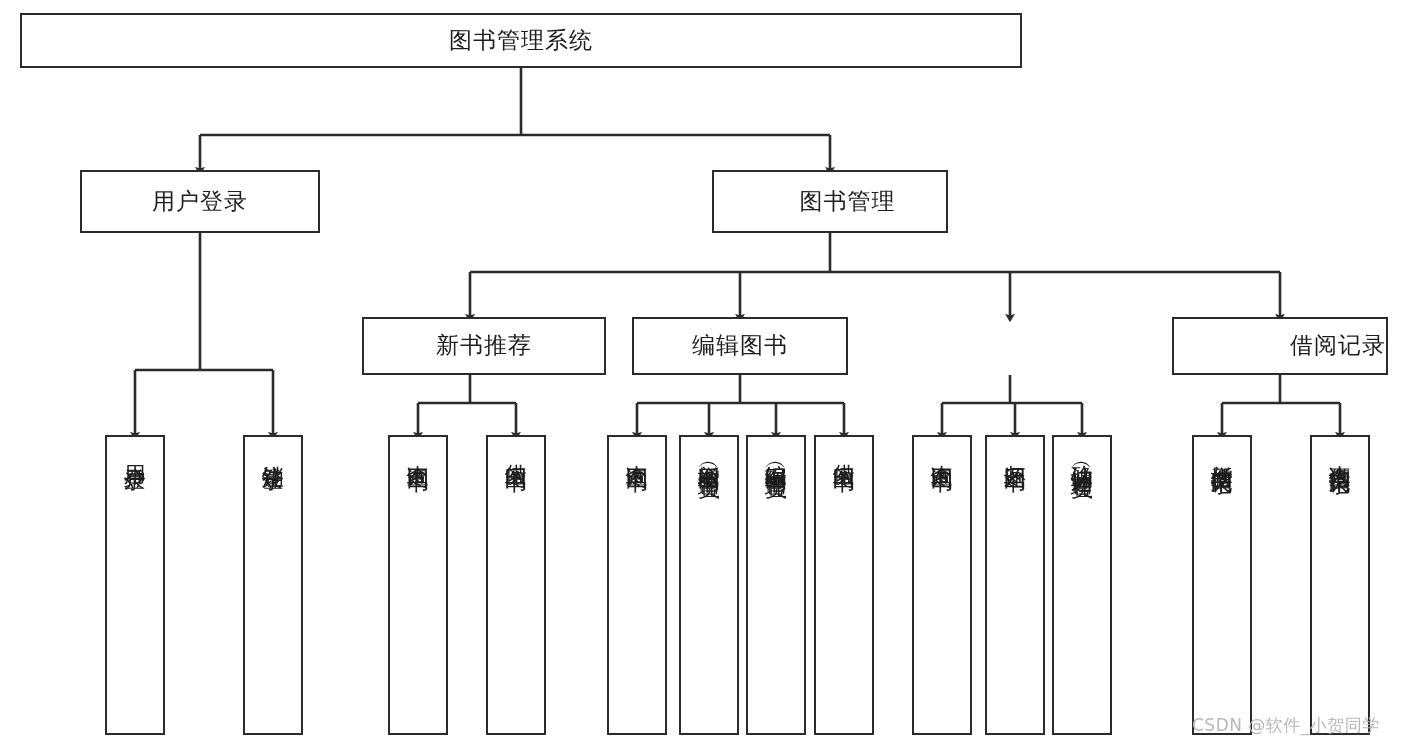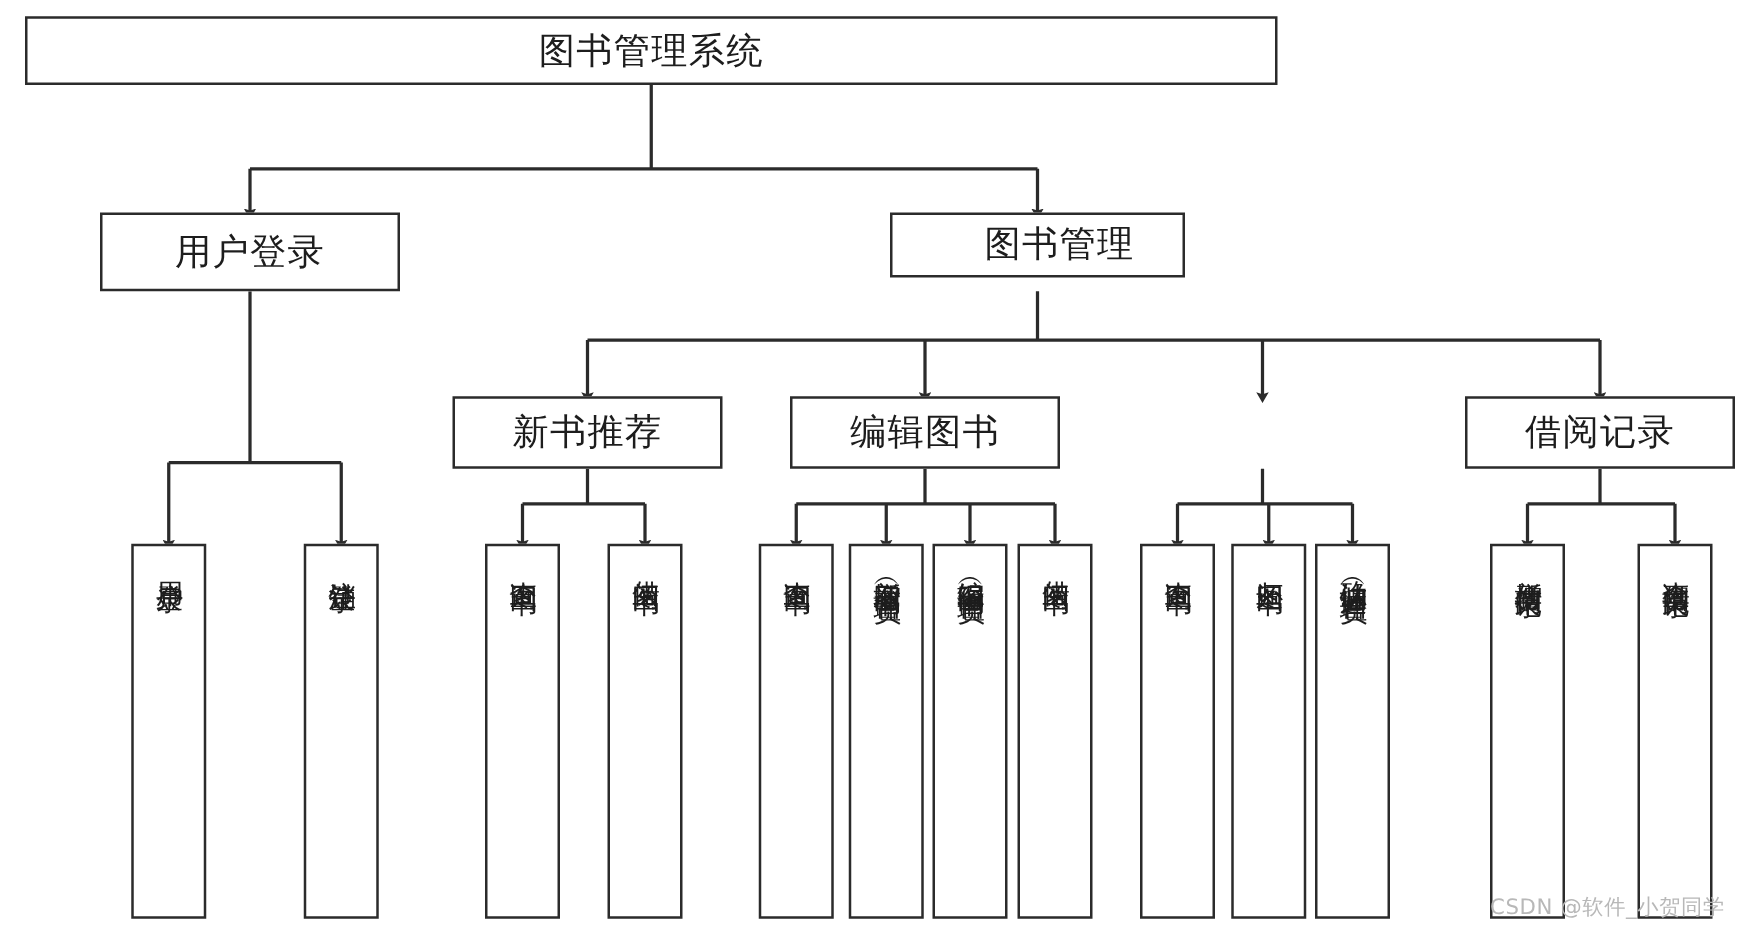"图书管理系统" .node.horiz { font-size: 29px -> 23px }
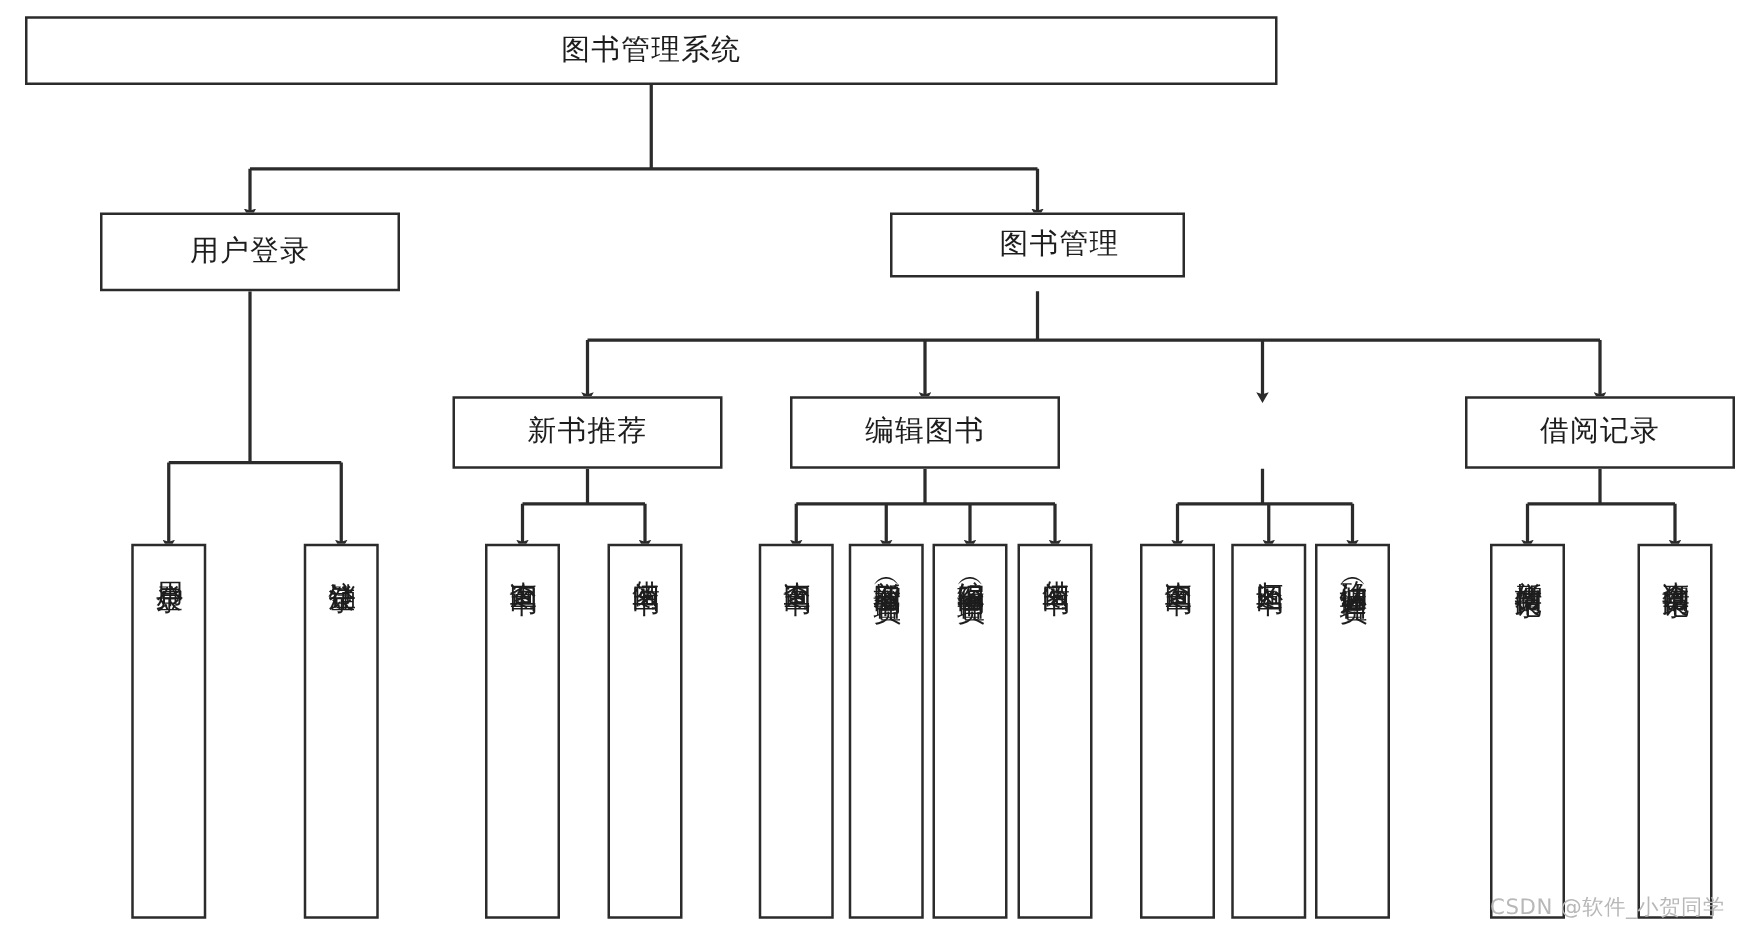"图书管理" div.node { height: 52px -> 63px }
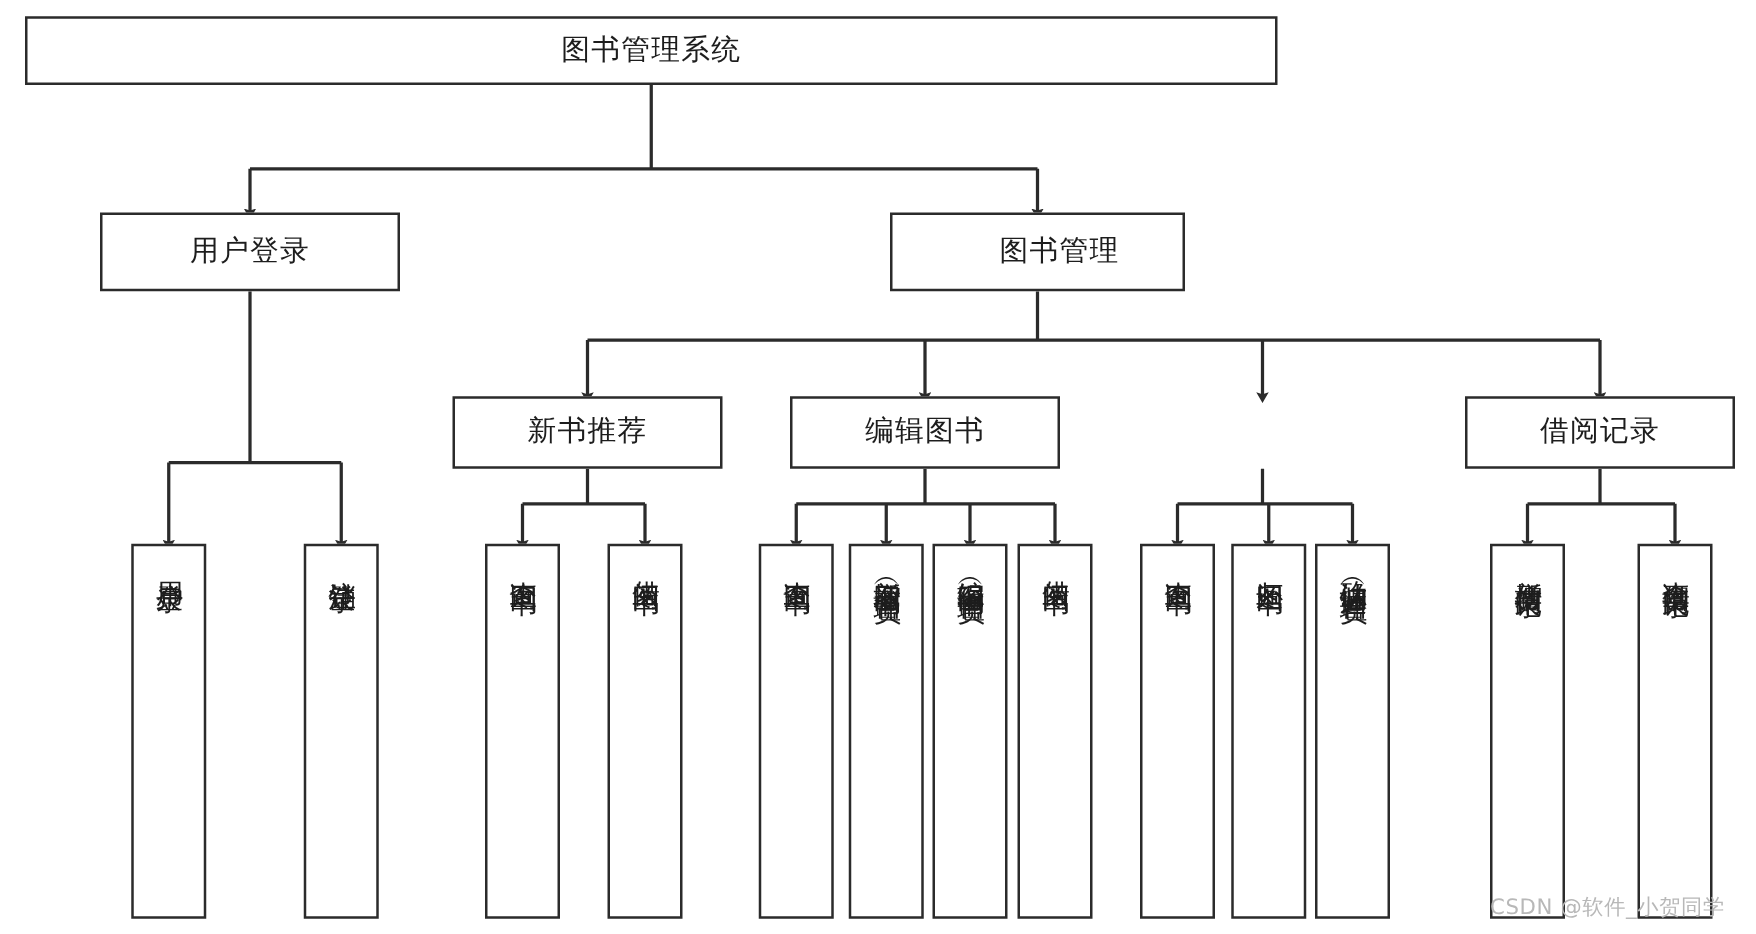"新书推荐" div.node { width: 216px -> 244px }
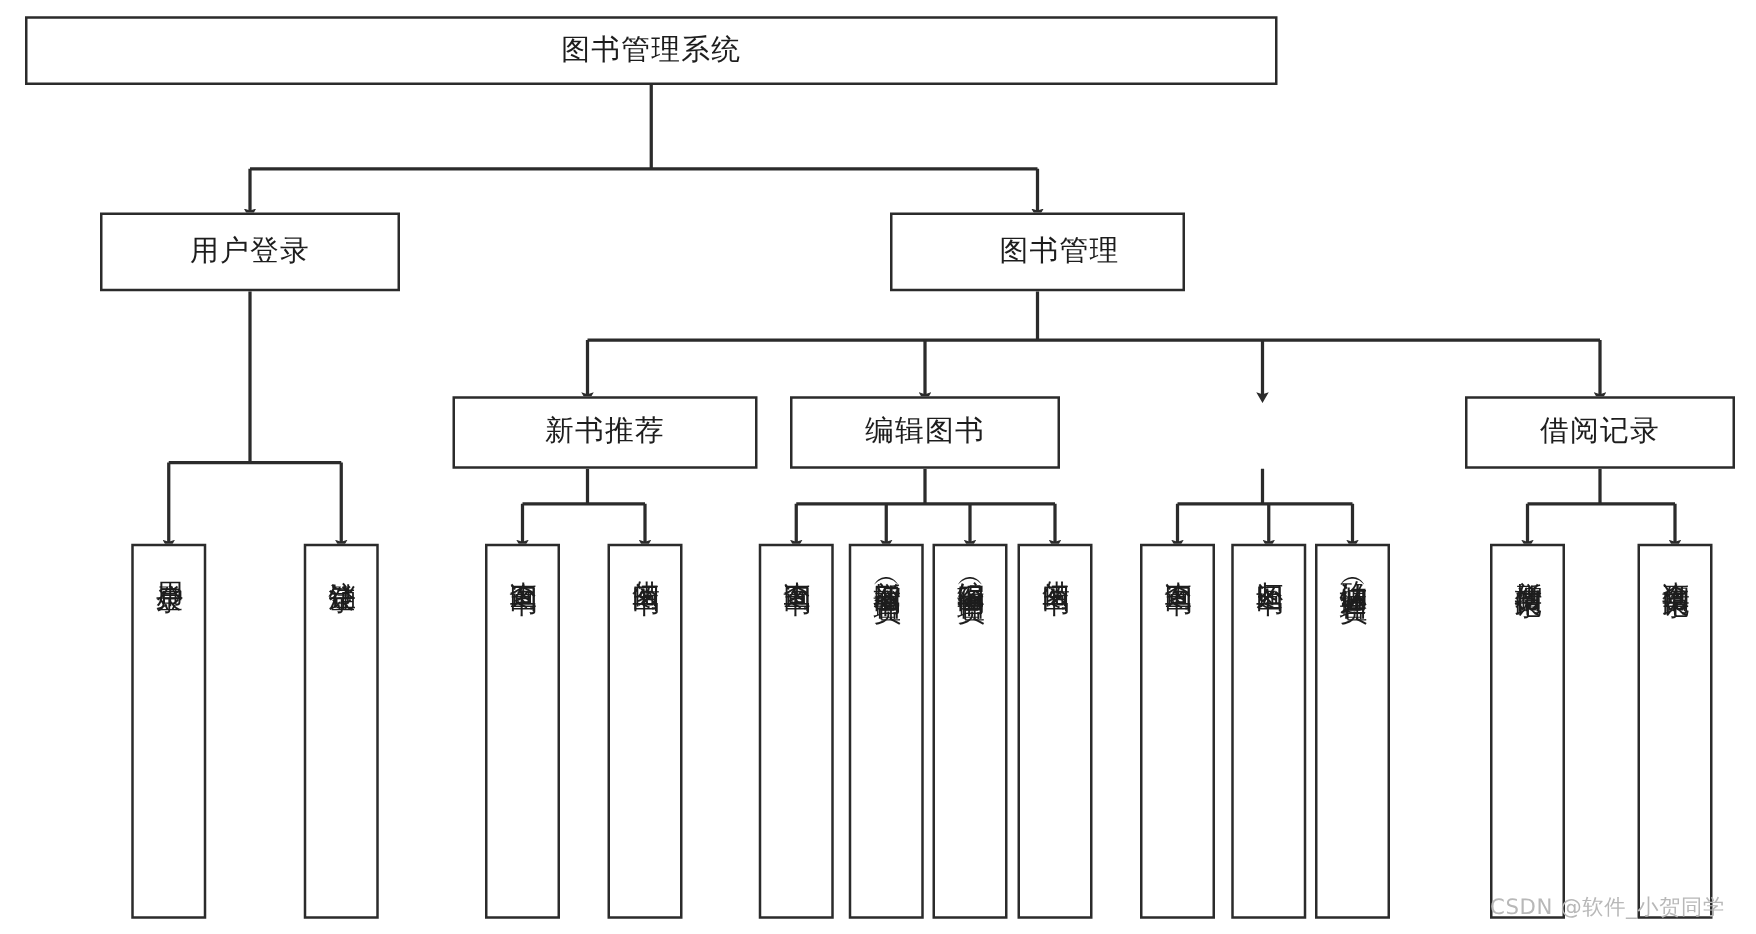"借阅记录" div.node { justify-content: none -> flex-end }
